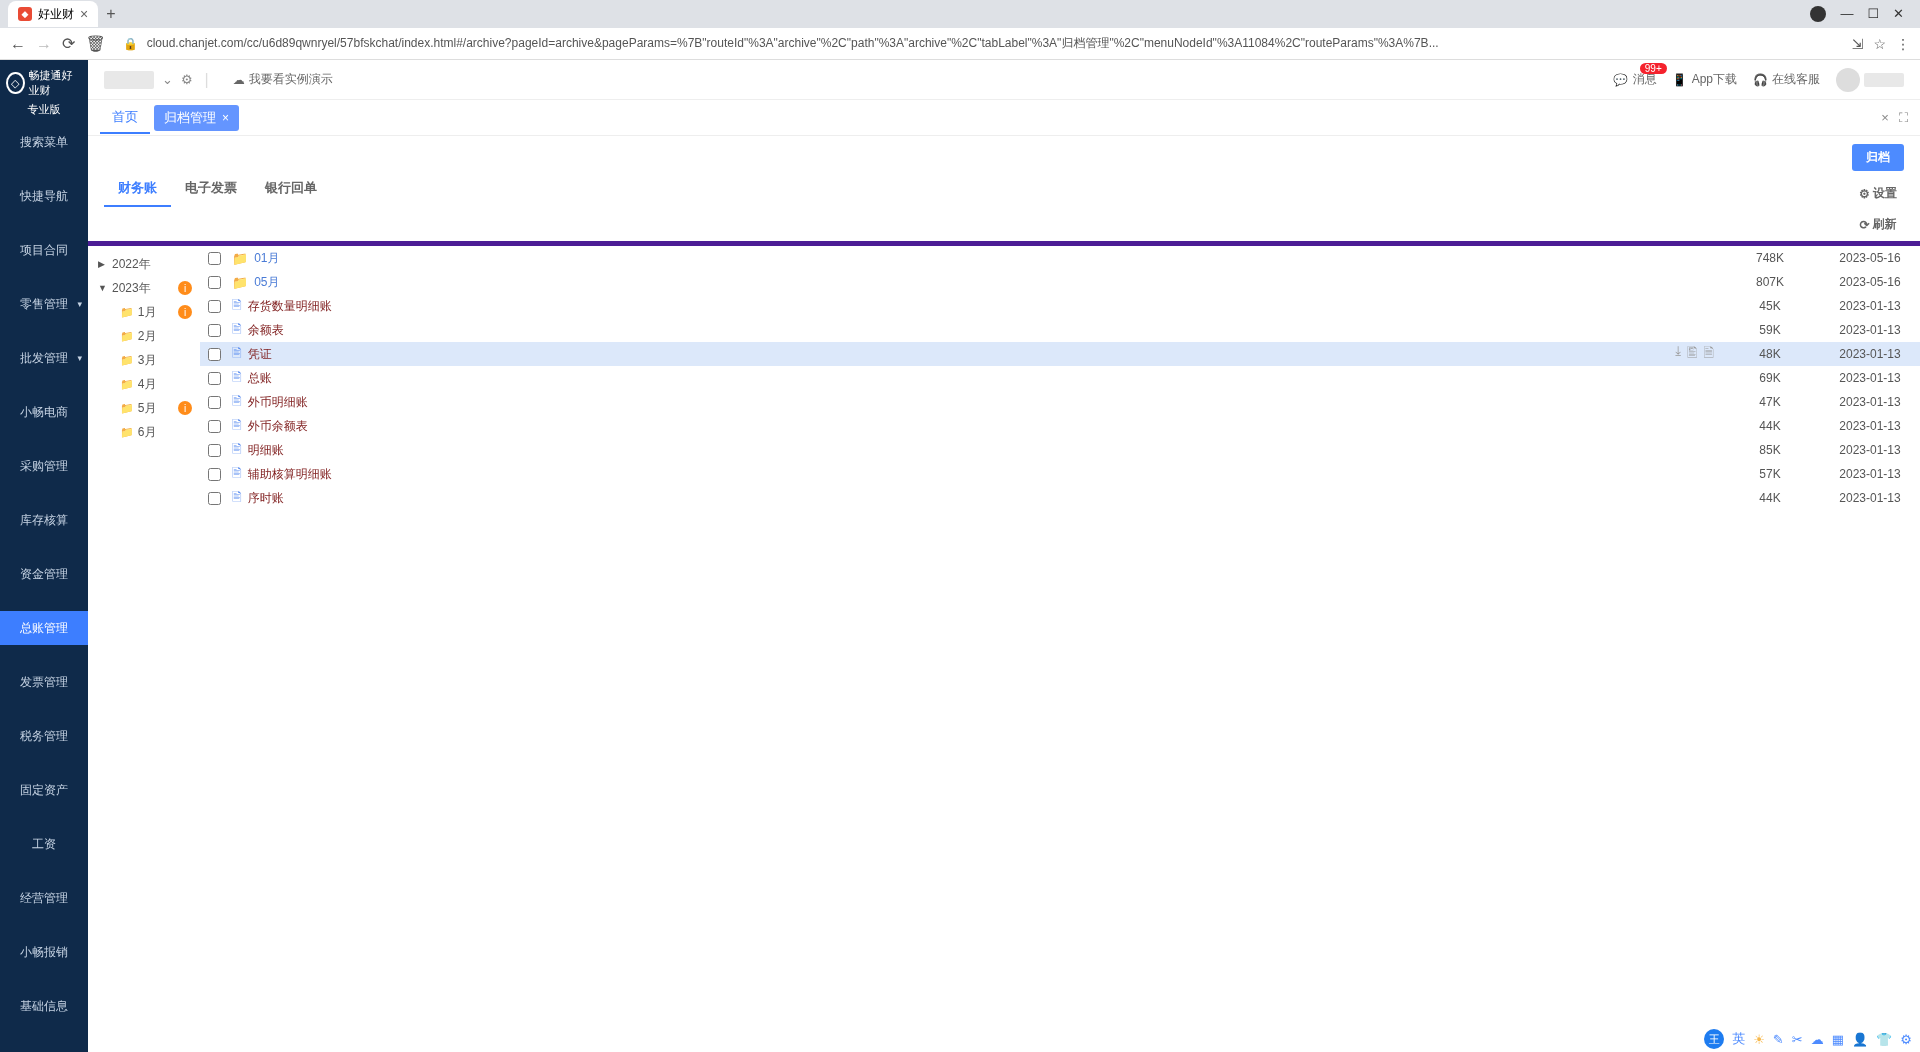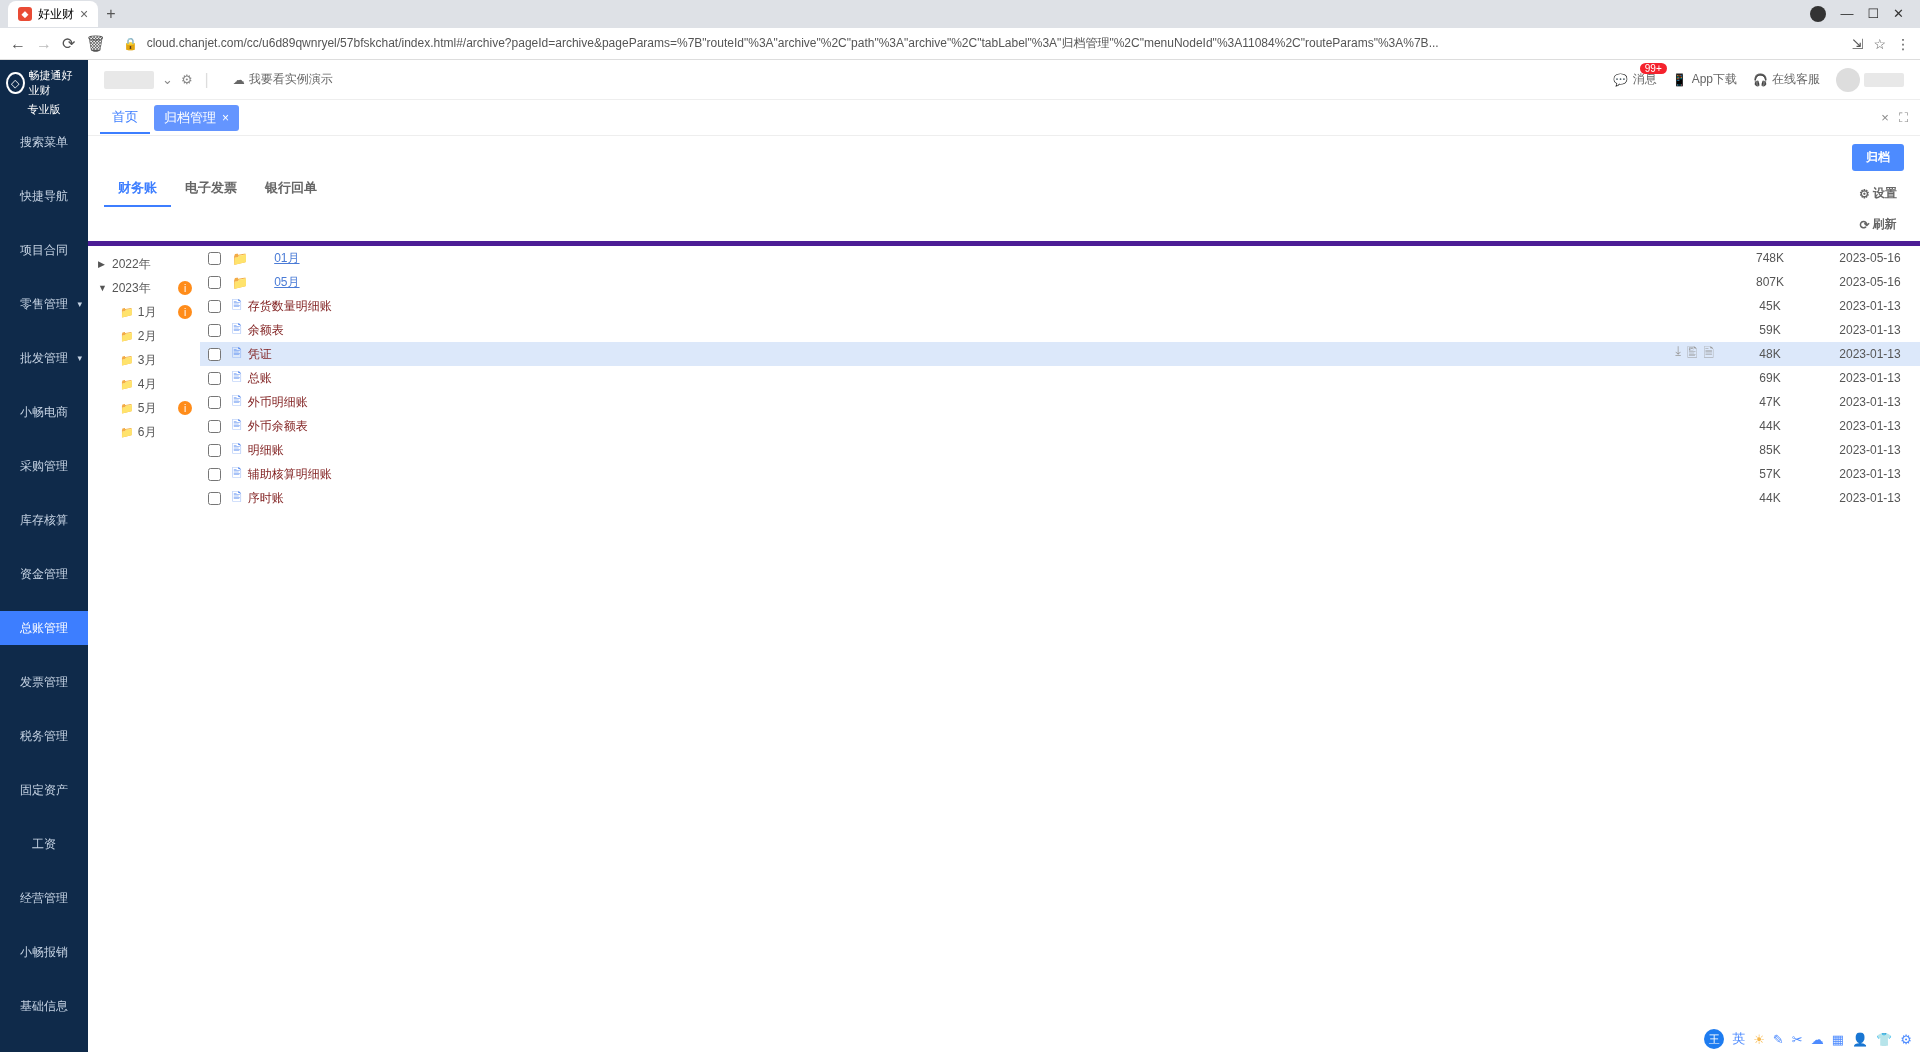"01月" .file-link.underline { margin-left: 20px -> none; text-decoration: underline -> none }
